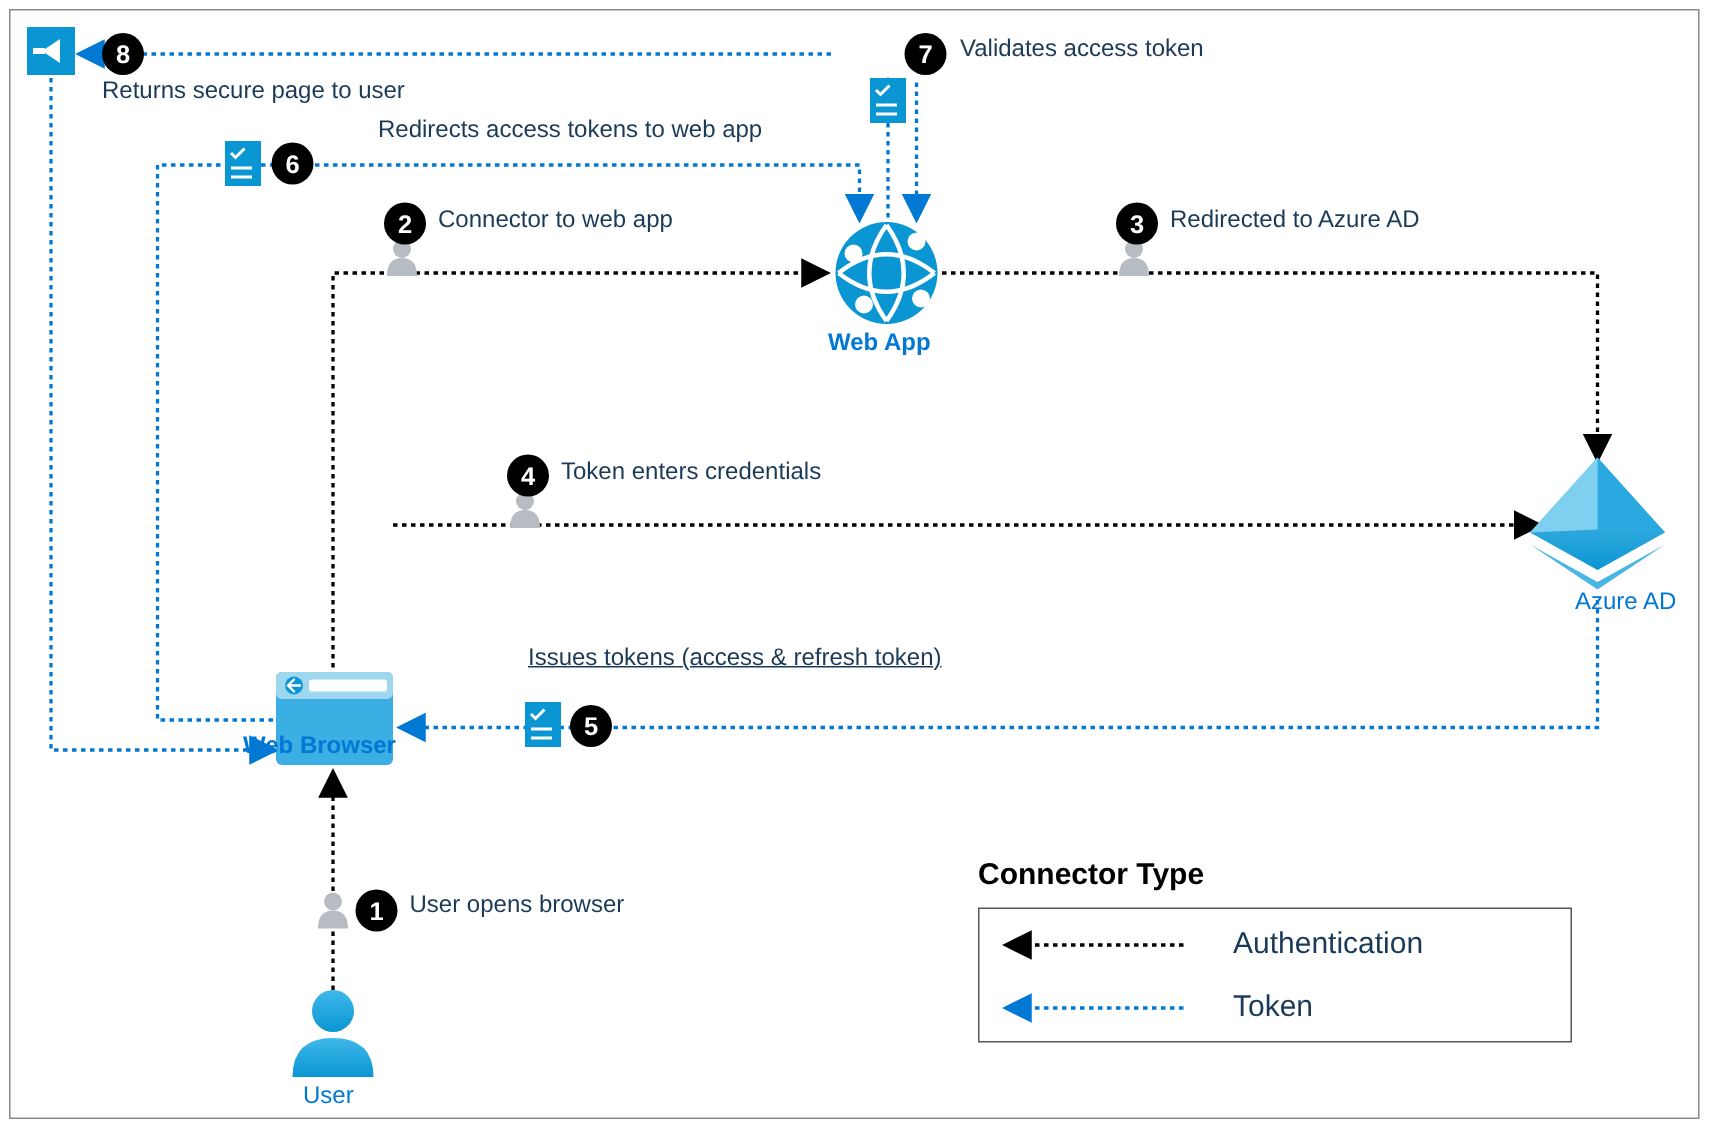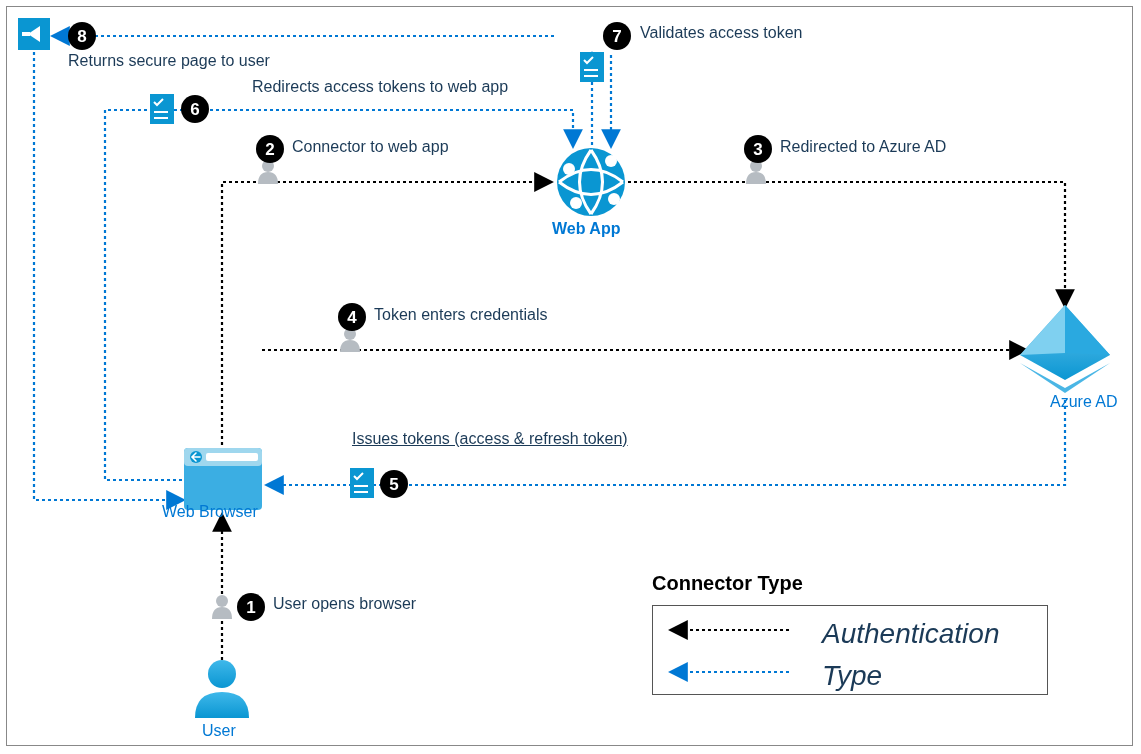"Web Browser" div.label { font-weight: none -> bold; top: 503px -> 489px }
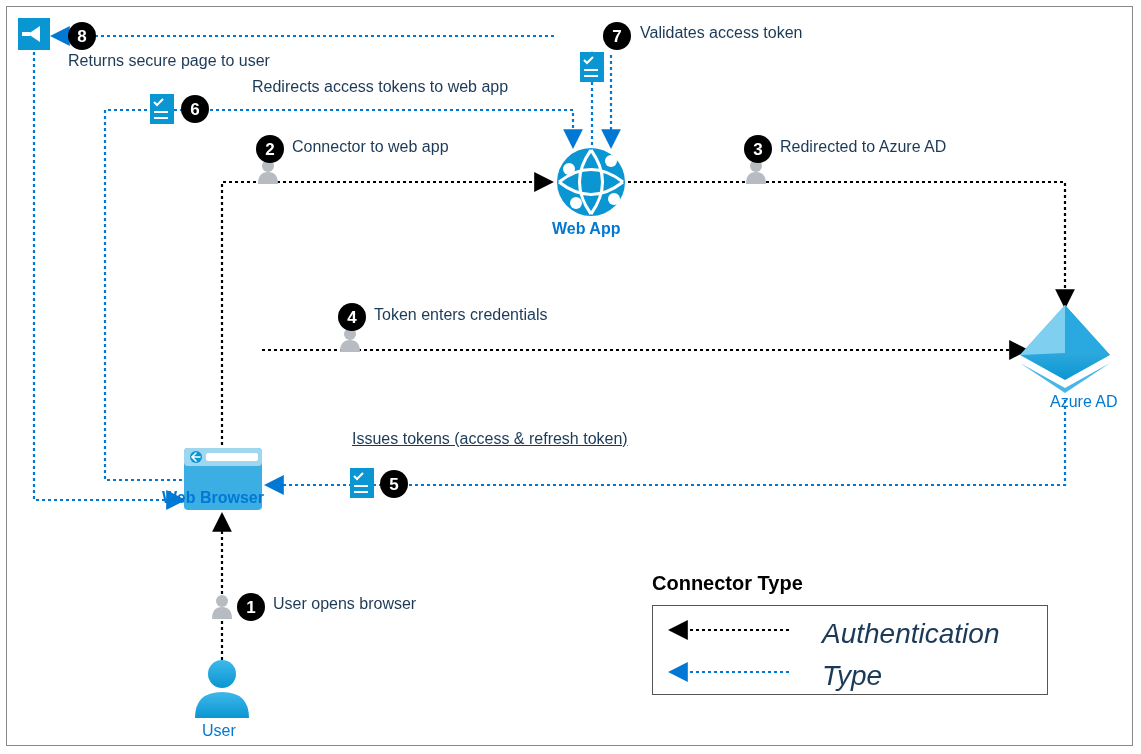"Authentication" .legend-text { font-size: 28px -> 20px; font-style: italic -> none }
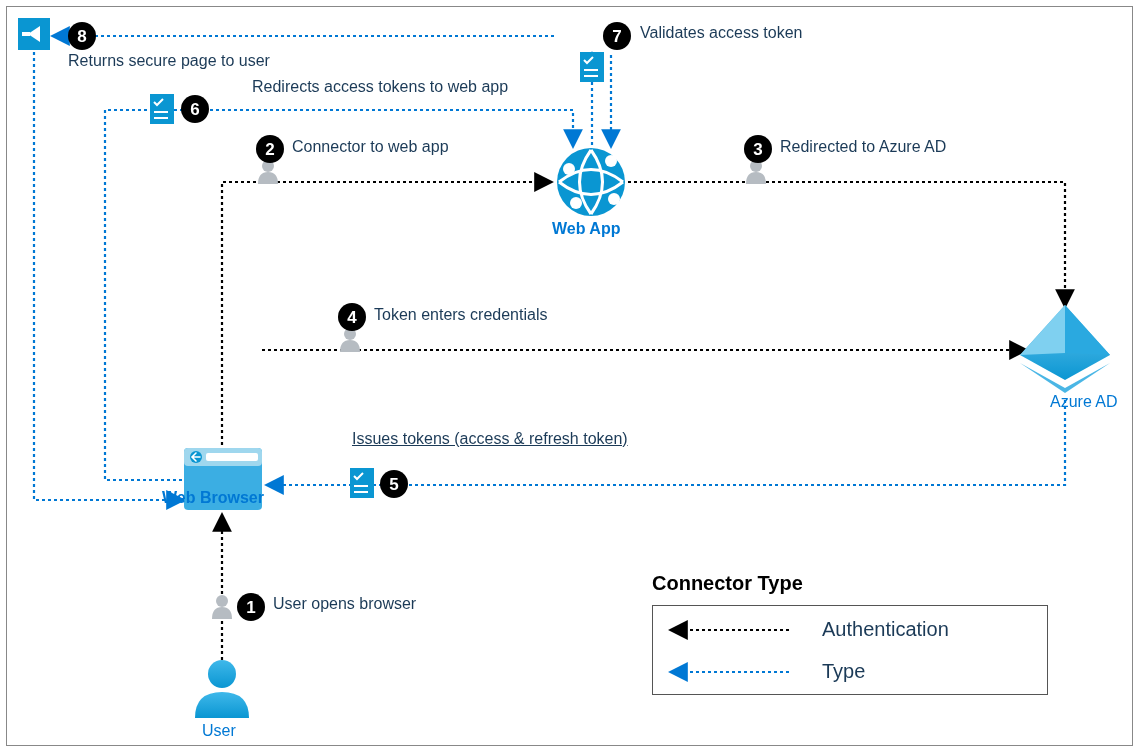"Type" span.legend-text { text: Type -> Token }
